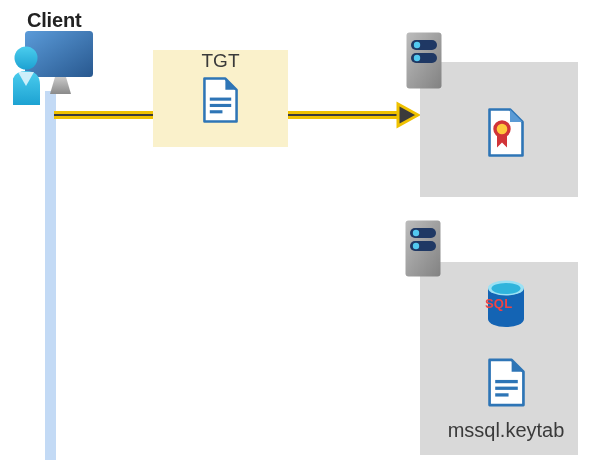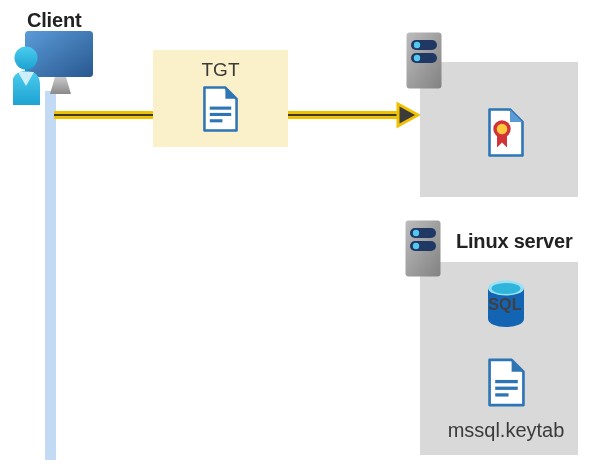"TGT" .token-panel { padding-top: 9px -> none }
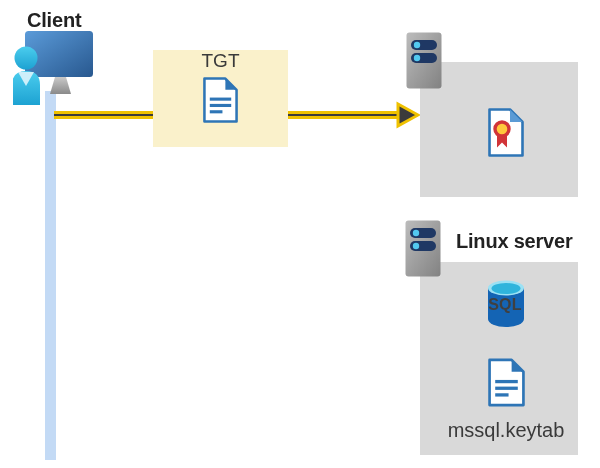"Linux server" div.abs { html: <div>Linux server</div> -> none }
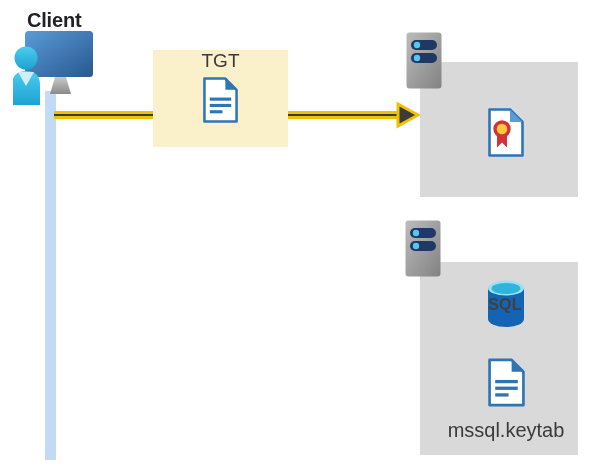"SQL" .sql-text { color: #404040 -> #ef4444; font-size: 16px -> 13px; text-align: center -> none }
